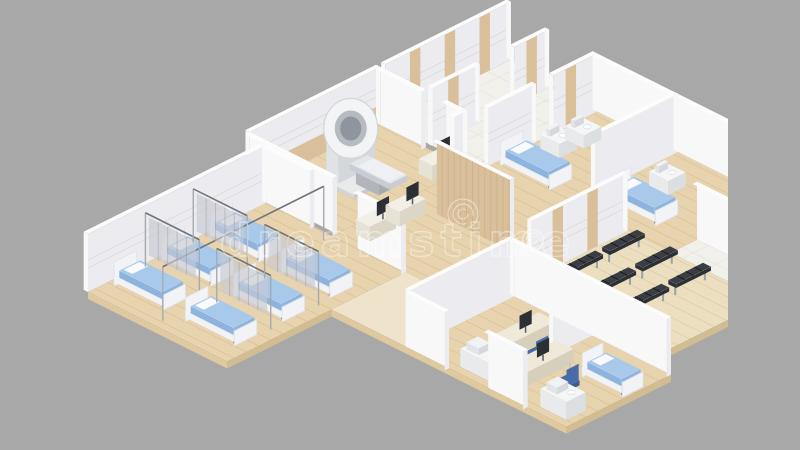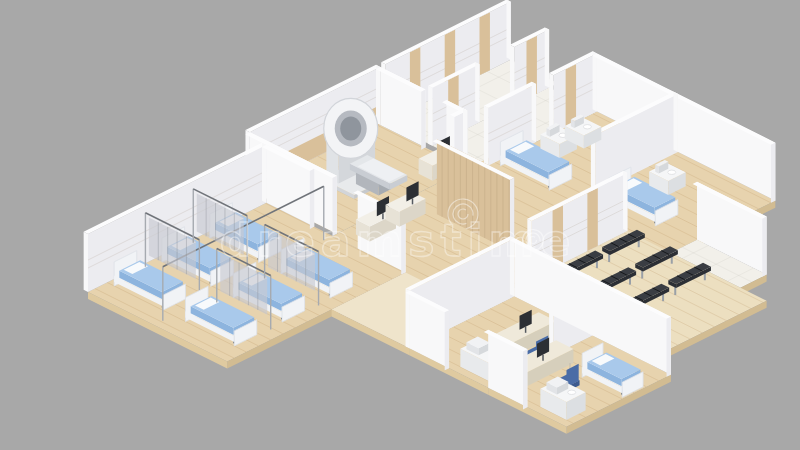"dreamstime" .stage { width: 800px -> 728px }
